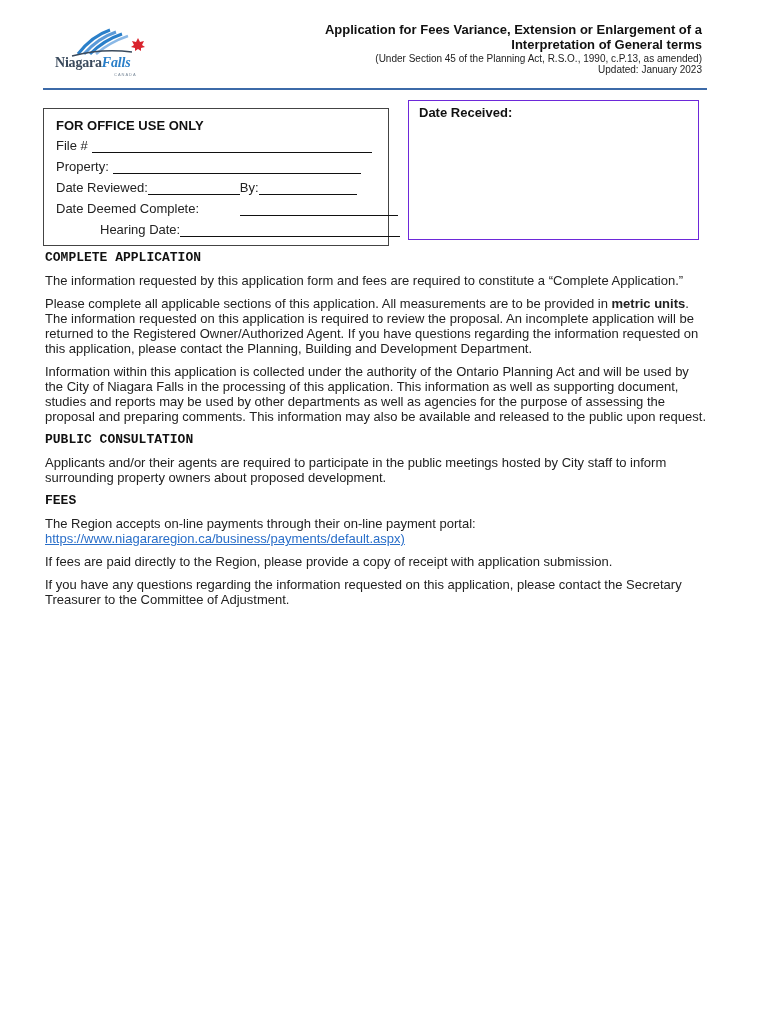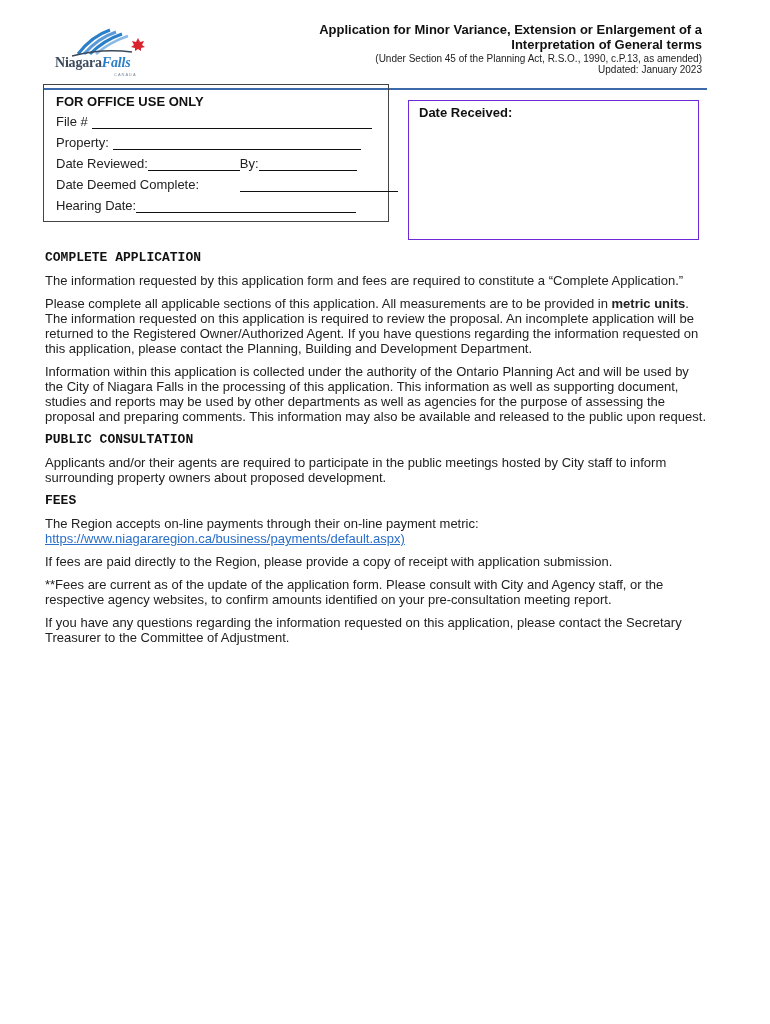"Application for Minor Variance," div.title { text: Minor -> Fees }
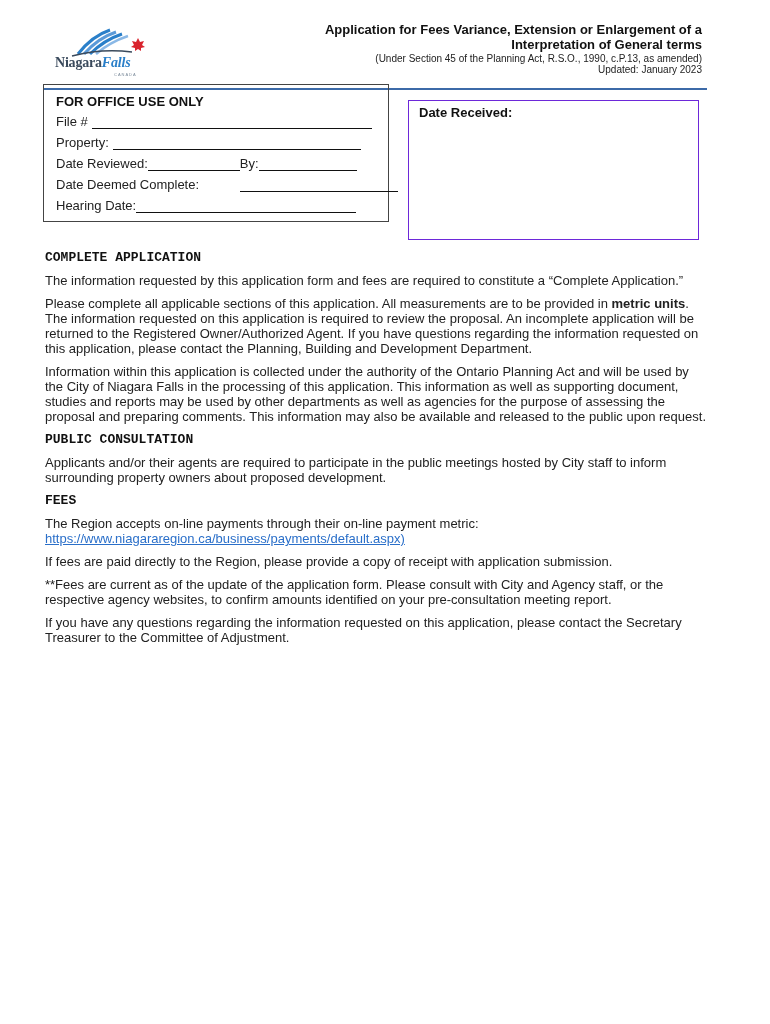"FOR OFFICE USE ONLY" .office-box { top: 84px -> 108px }
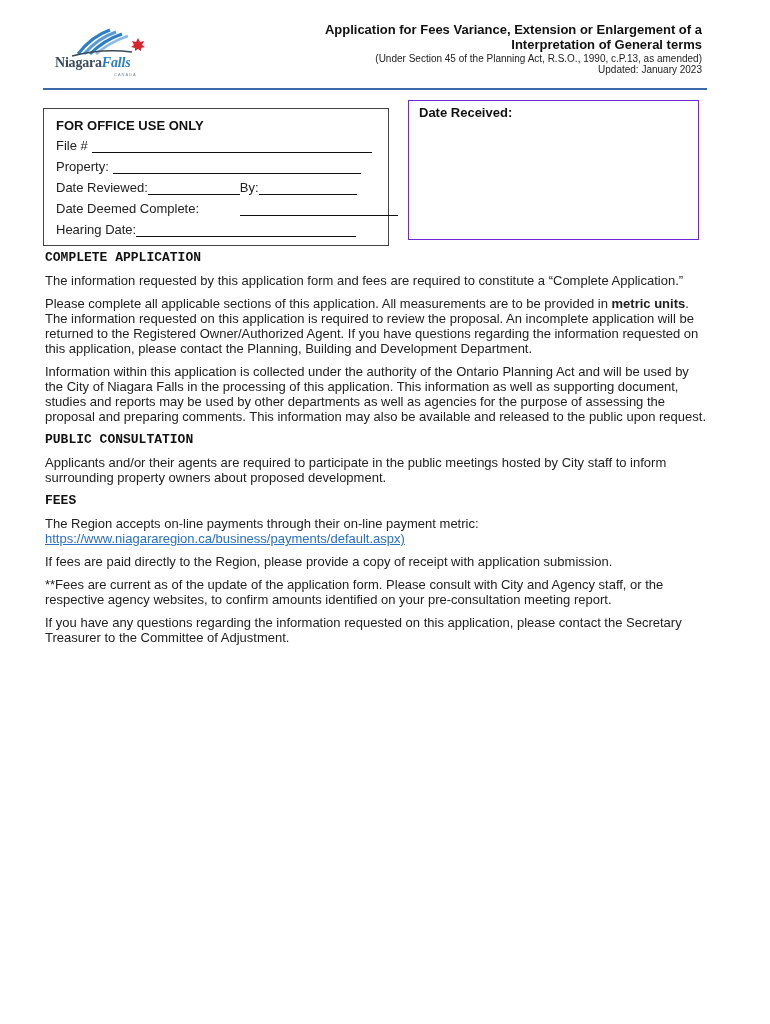"Hearing Date:" div.field { margin-left: none -> 44px }
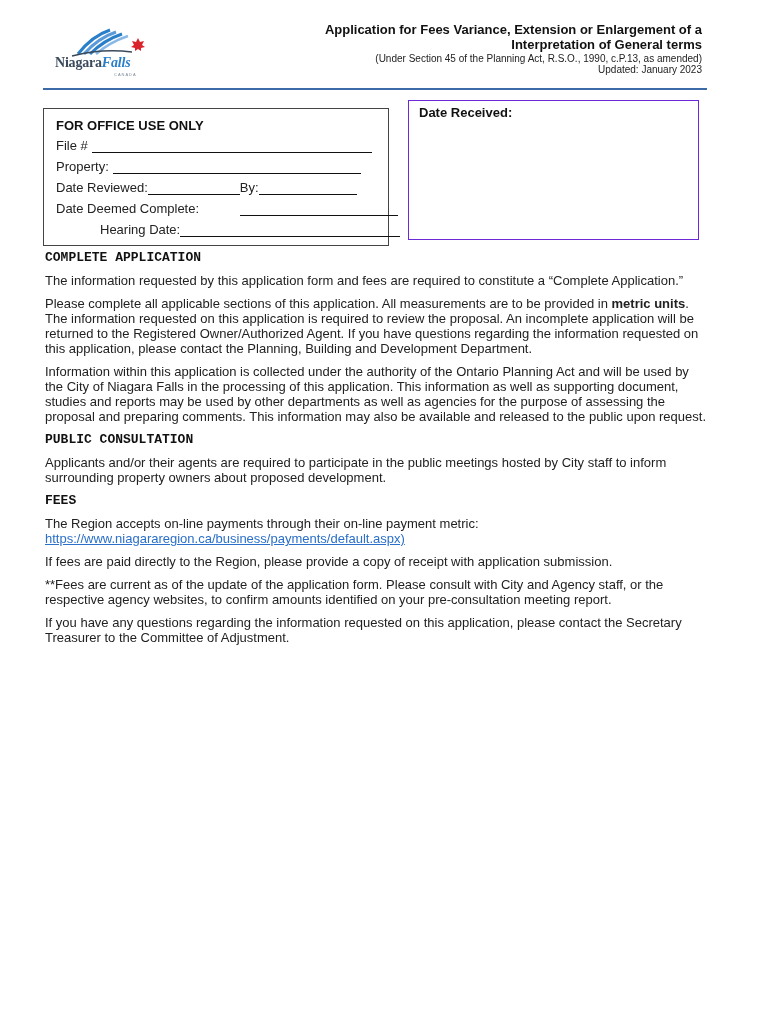"The Region accepts on-line payments" span { text: metric -> portal }
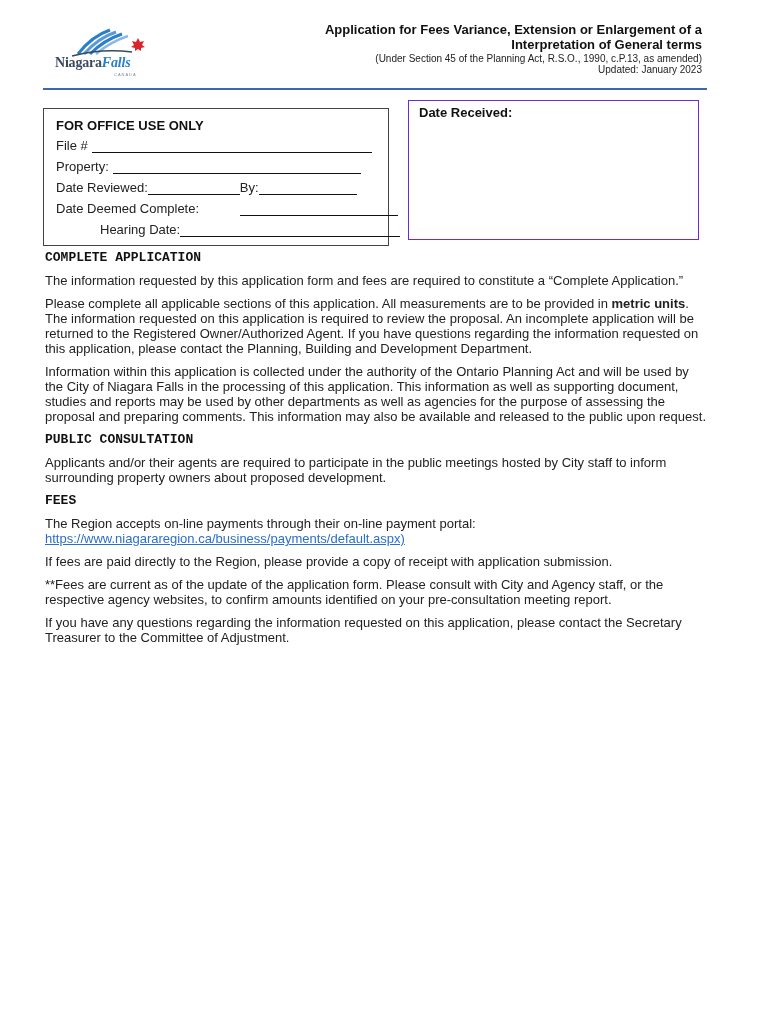"**Fees are current as of" p { html: <p>**Fees are current as of the update of the application form. Please consult with City and Agency staff, or the respective agency websites, to confirm amounts identified on your pre-consultation meeting report.</p> -> none }
